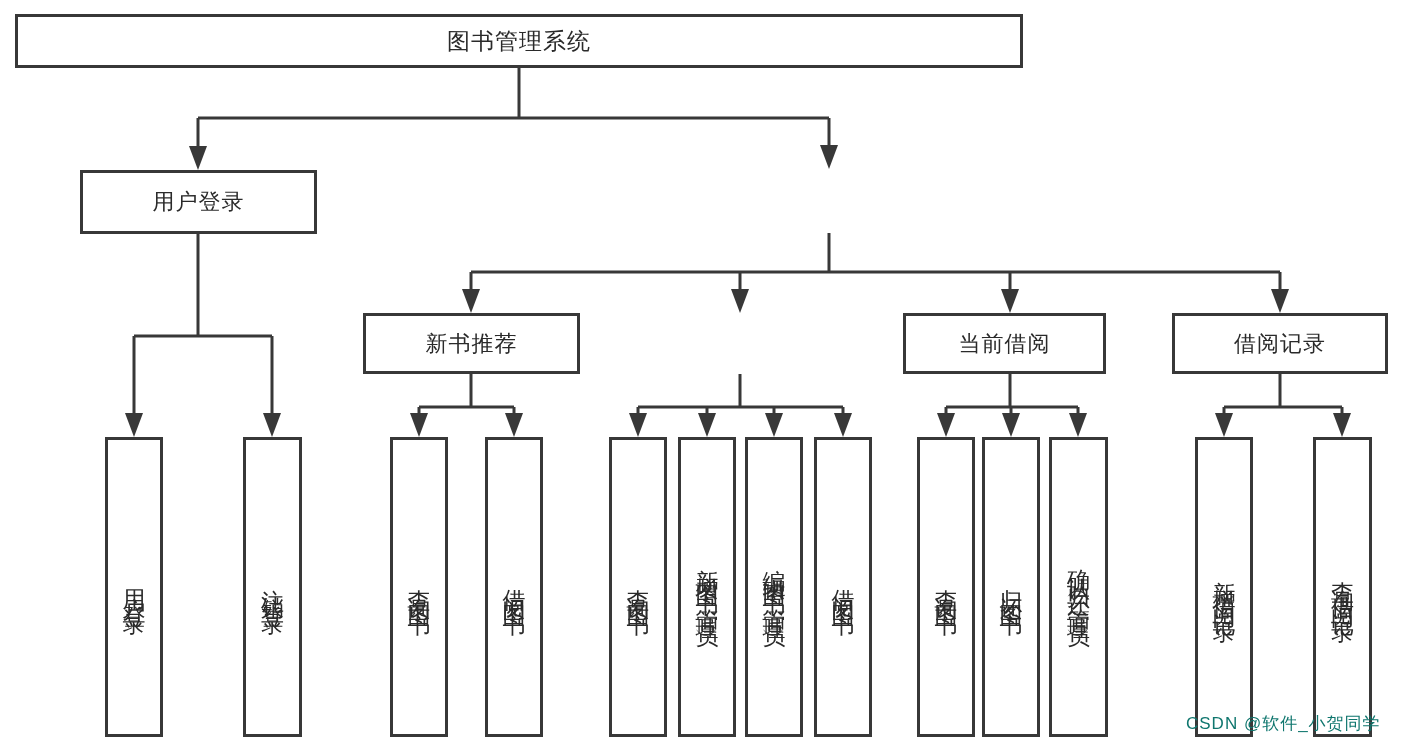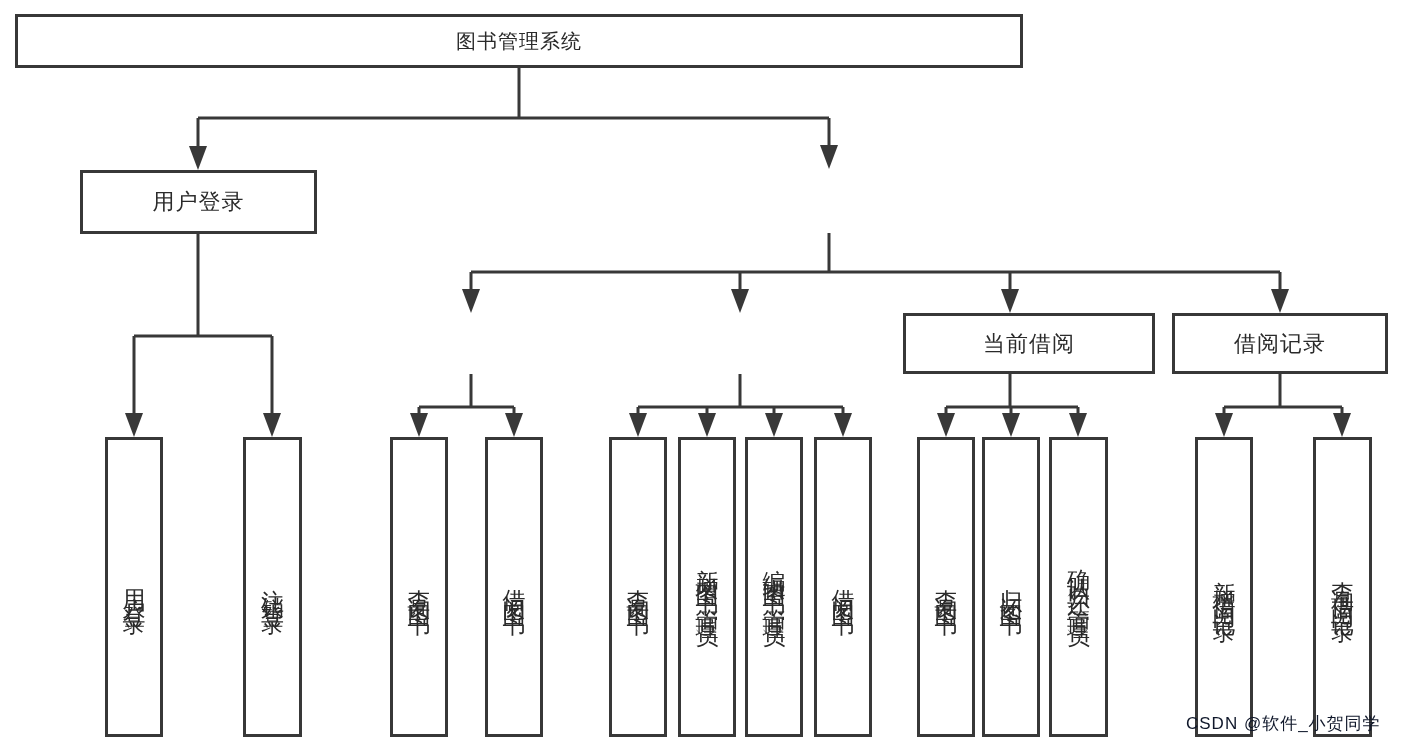"图书管理系统" .node.root { font-size: 20px -> 23px }
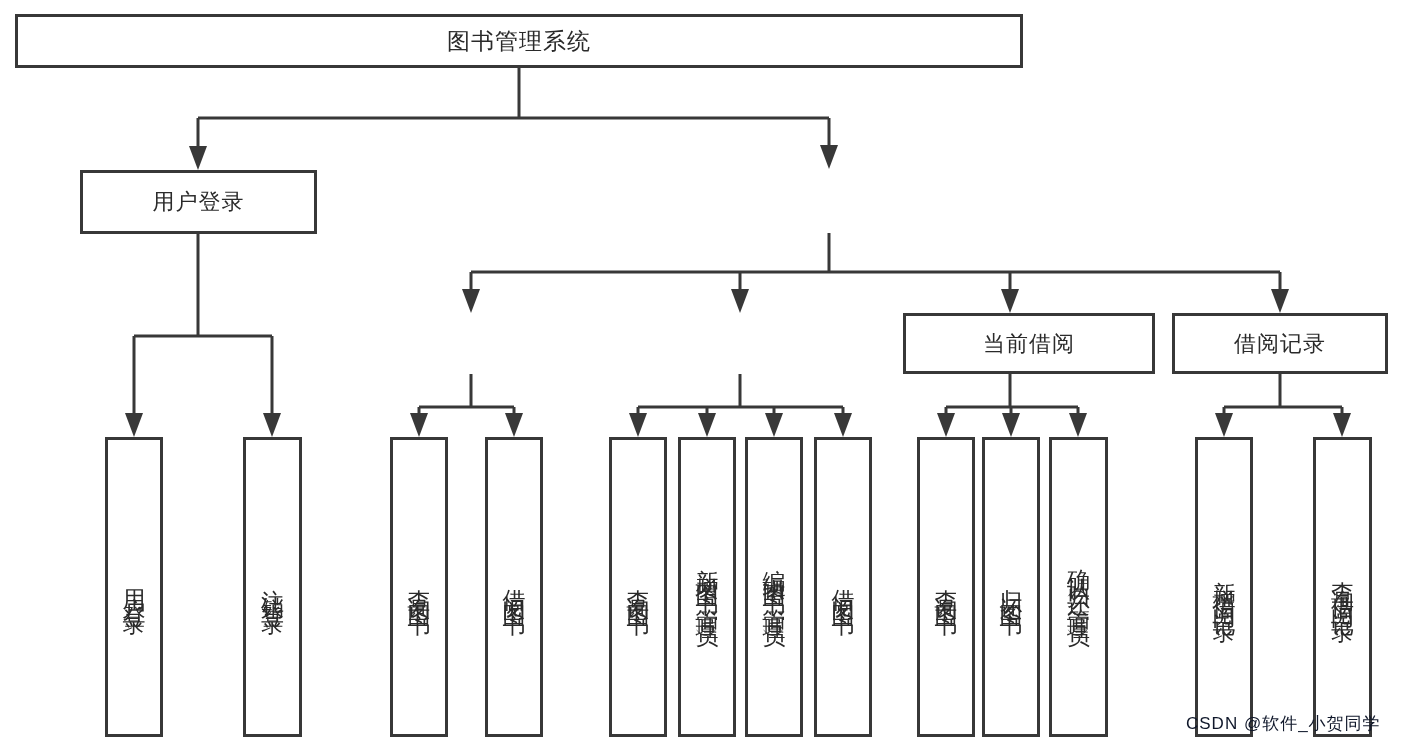"新书推荐" div.node { html: none -> <div>新书推荐</div> }
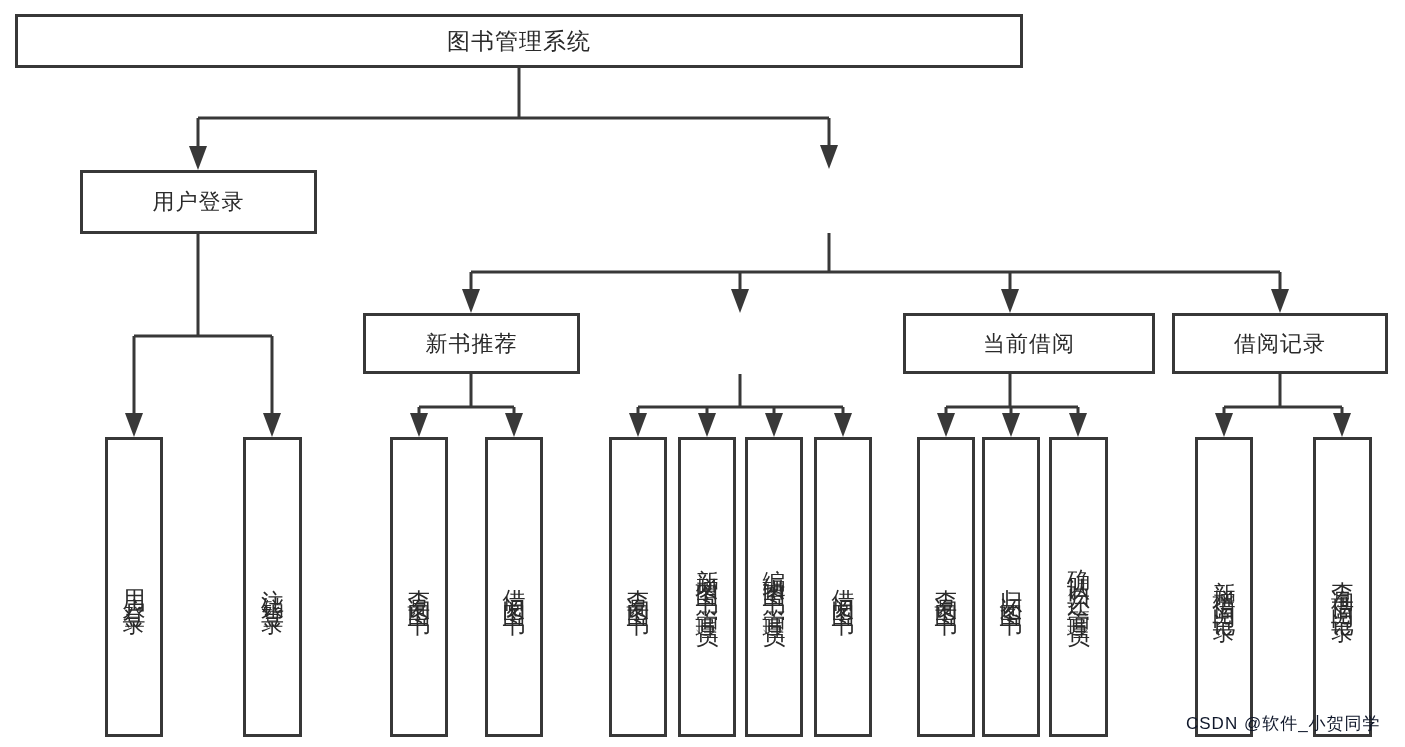"当前借阅" div.node { width: 252px -> 203px }
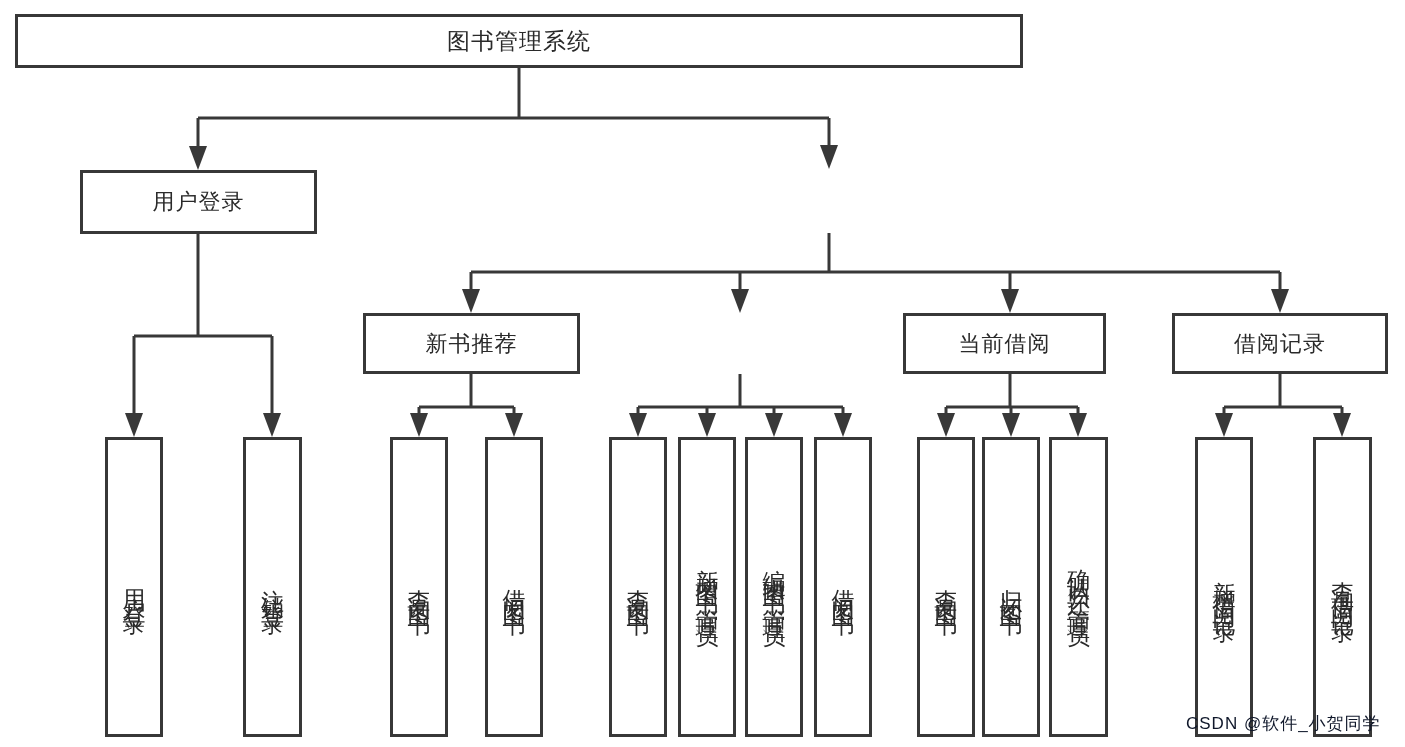"CSDN @软件_小贺同学" .watermark { color: #0f172a -> #0f766e }
